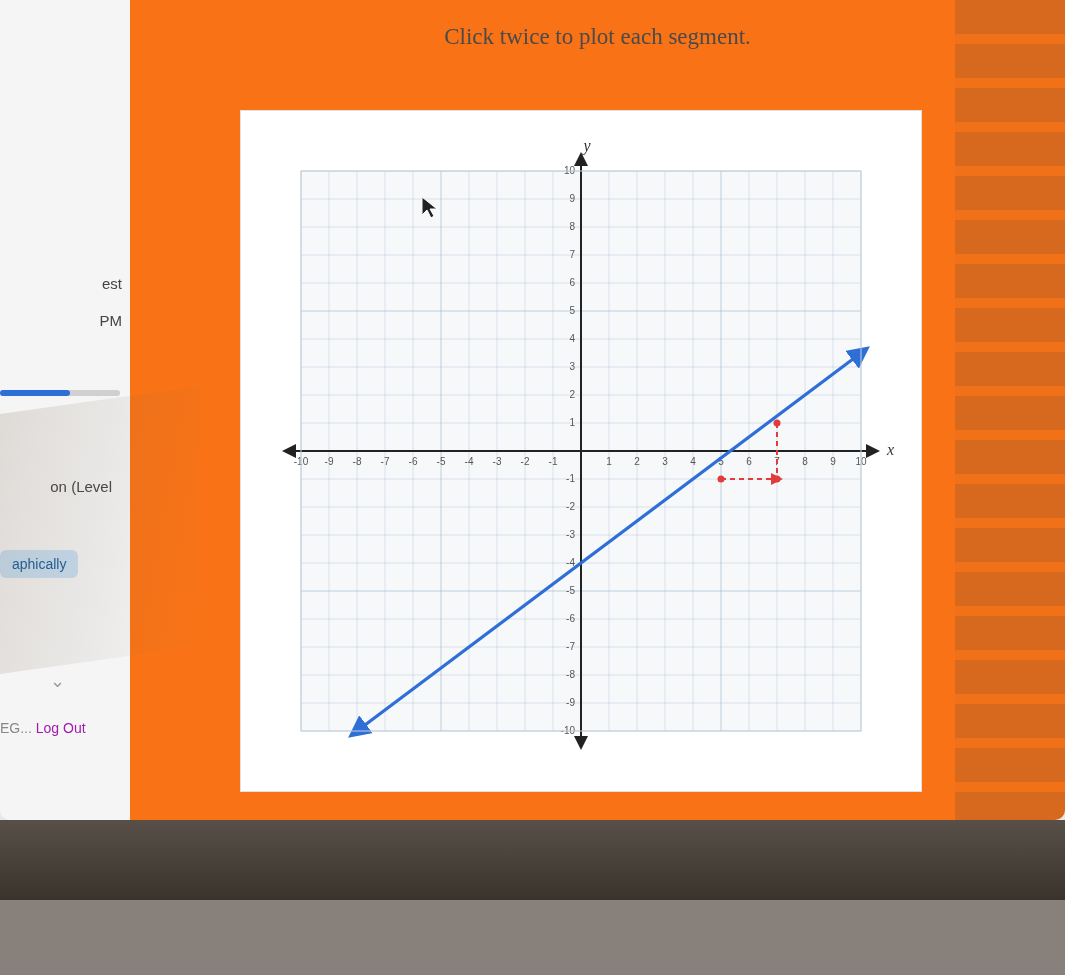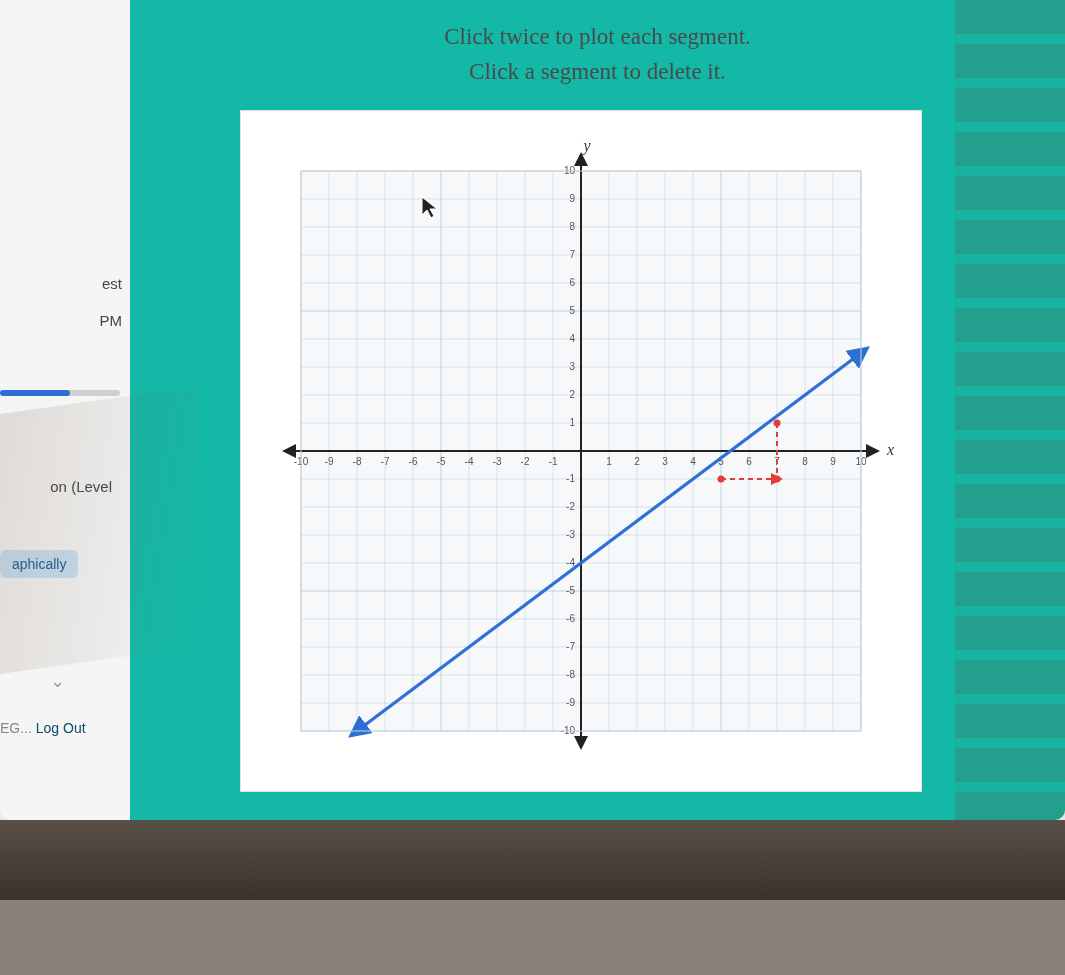"Click twice to plot each" .main { background: #14b8a6 -> #f97316 }
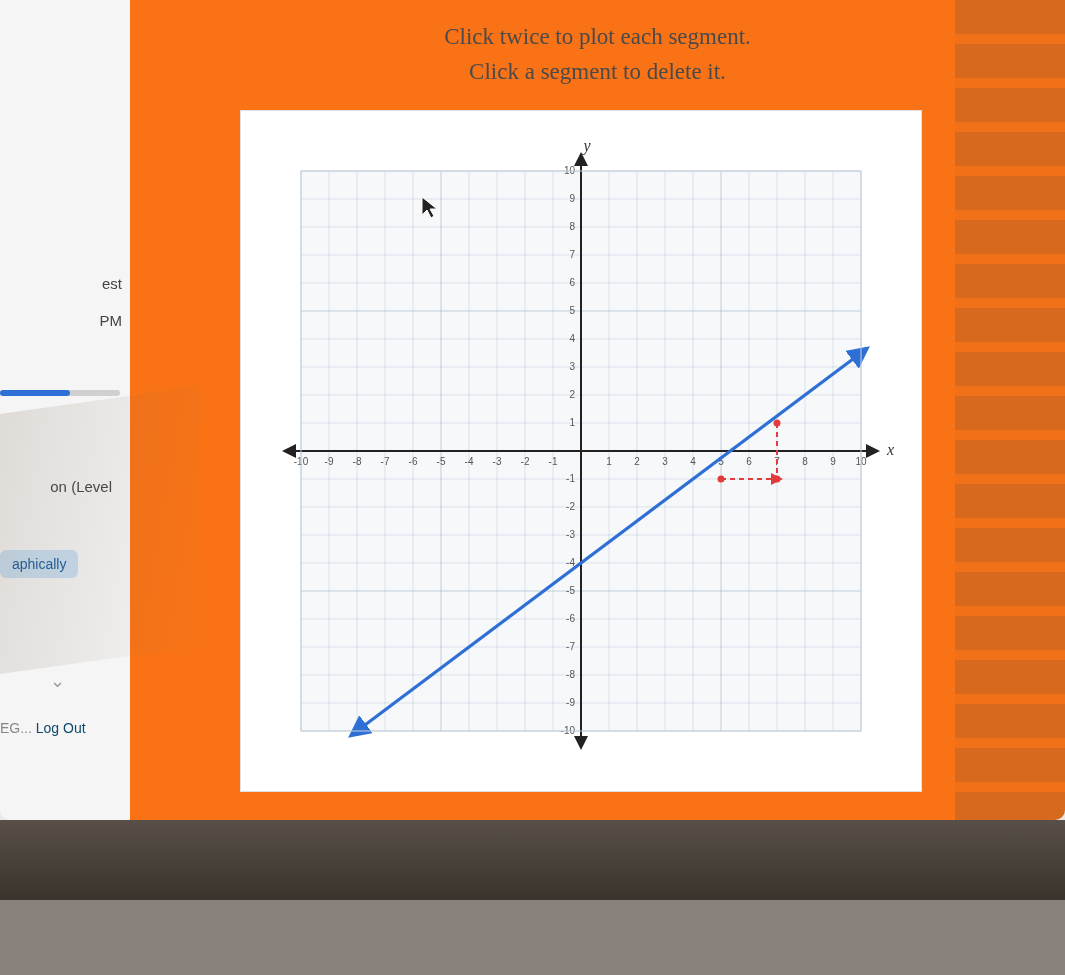"Click a segment to delete" div { html: <div>Click a segment to delete it.</div> -> none }
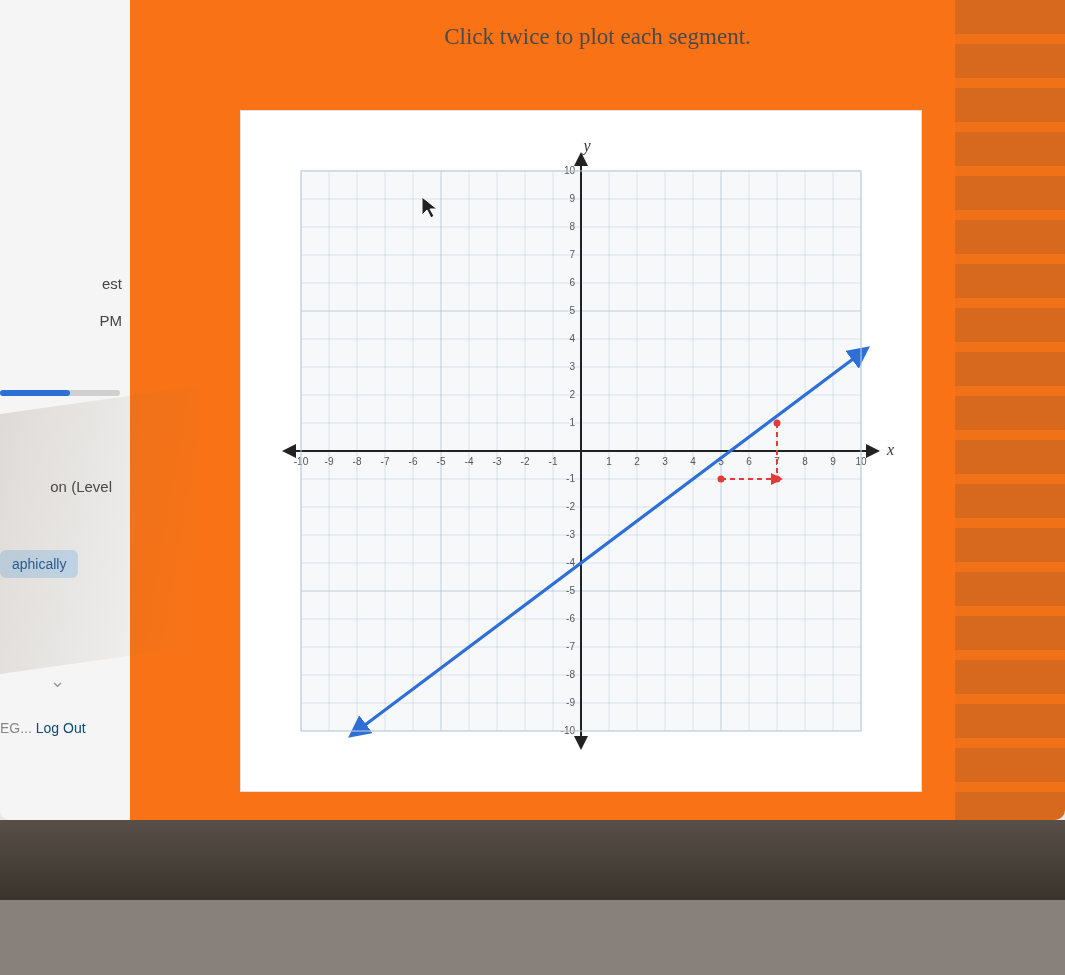"Log Out" .side .logout .lk { color: #0c4a6e -> #a21caf }
